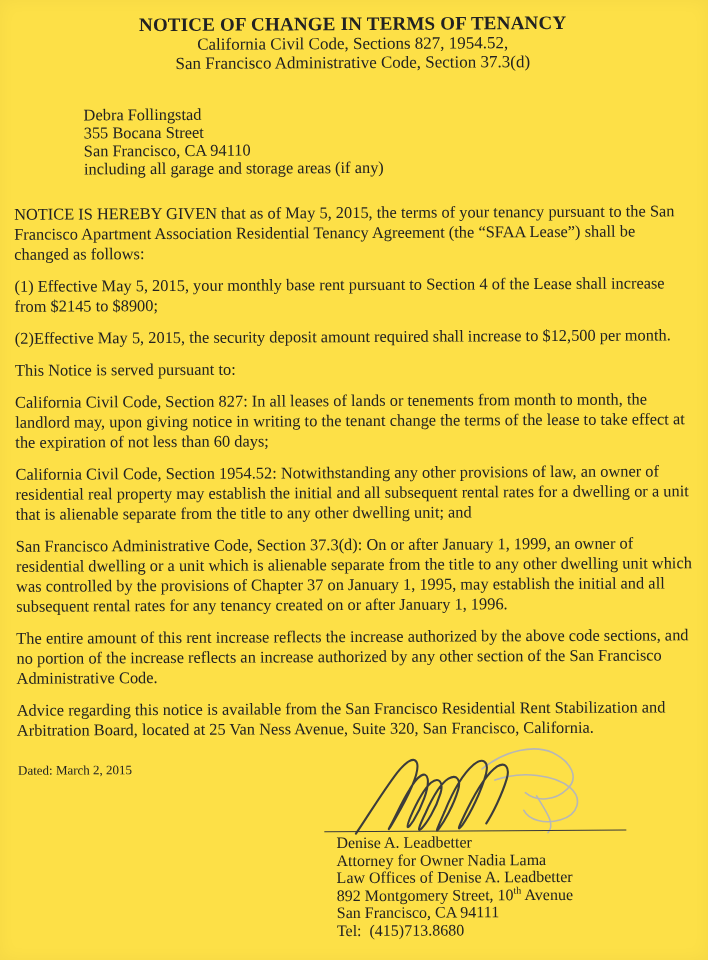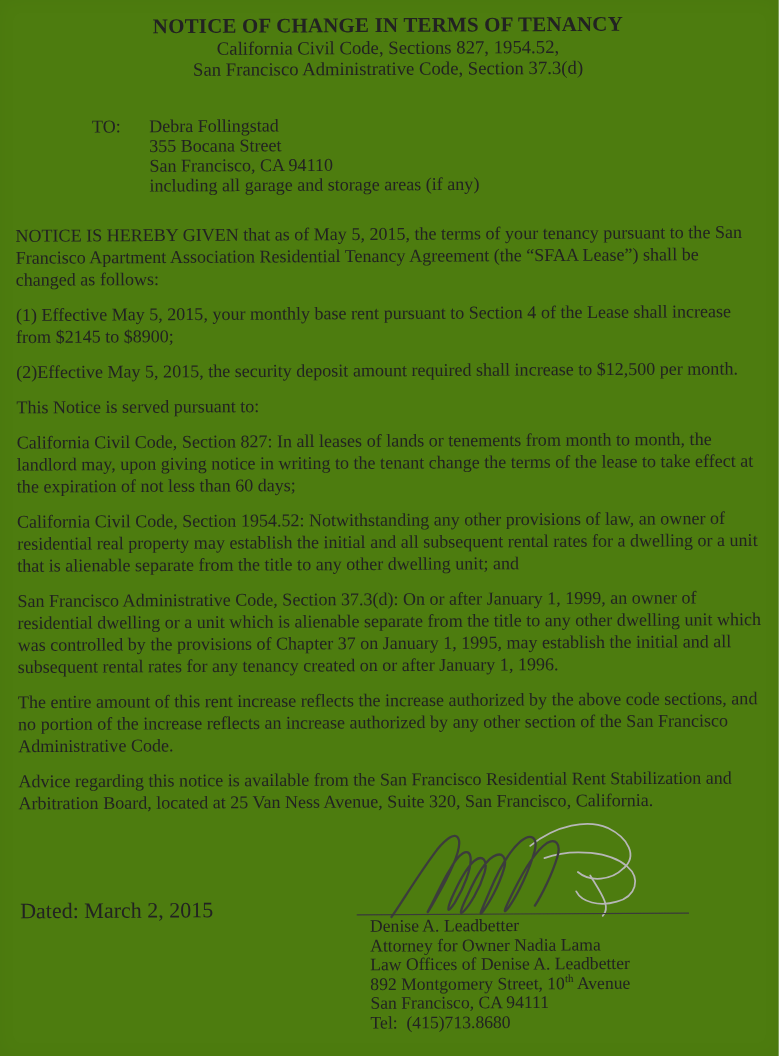"NOTICE OF CHANGE IN TERMS" .page { background: #4d7c0f -> #fde047 }
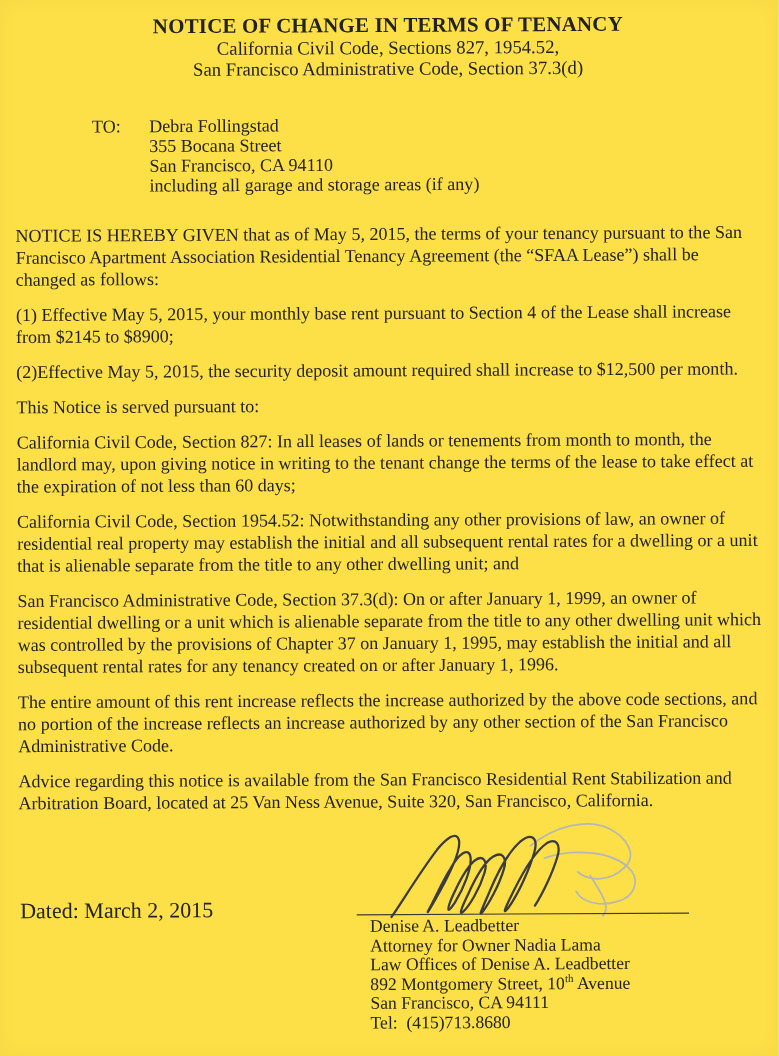"TO:" span.to-label { html: <span>TO:</span> -> none }
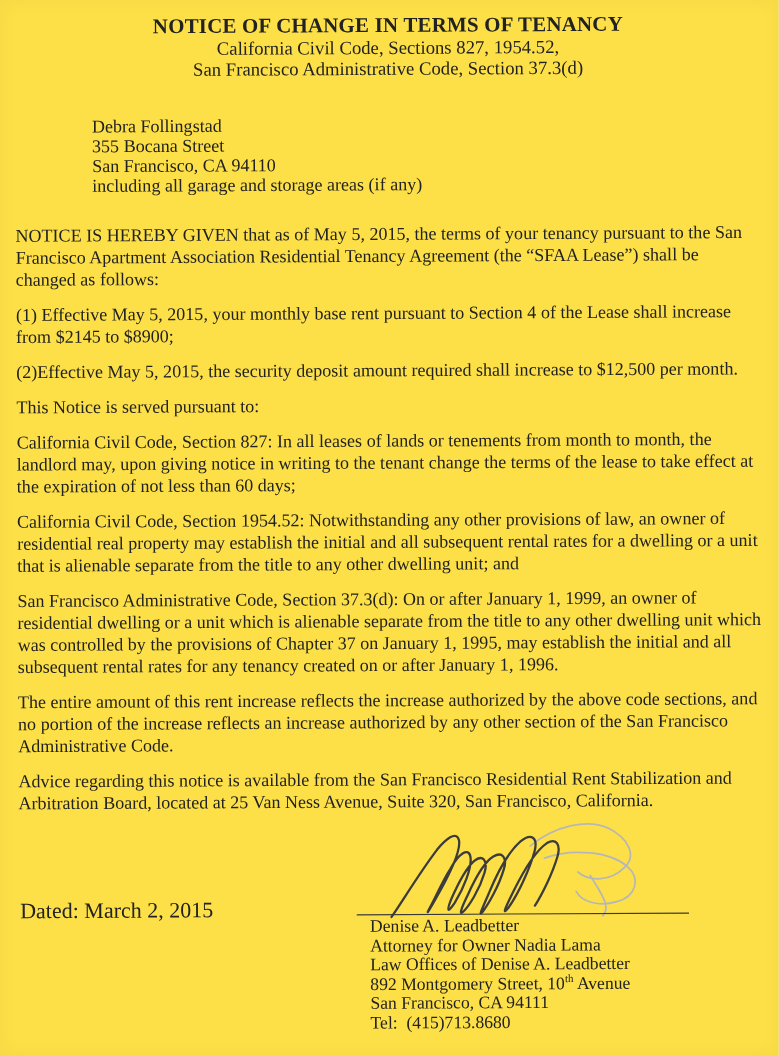"Dated: March 2, 2015" .dated { font-size: 20px -> 13px; top: 816px -> 761px }
